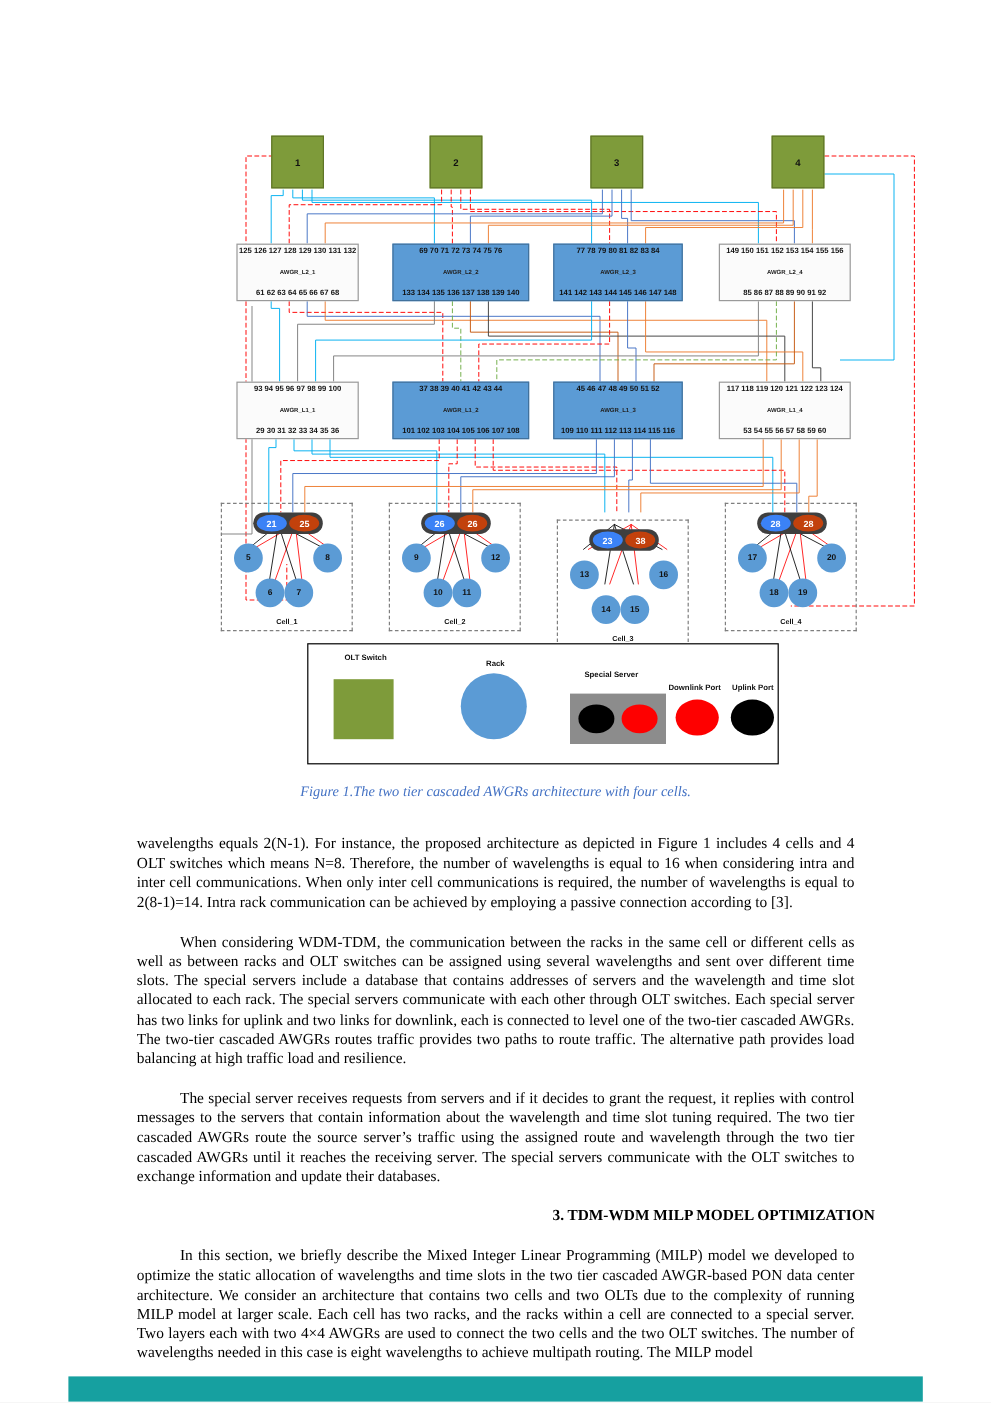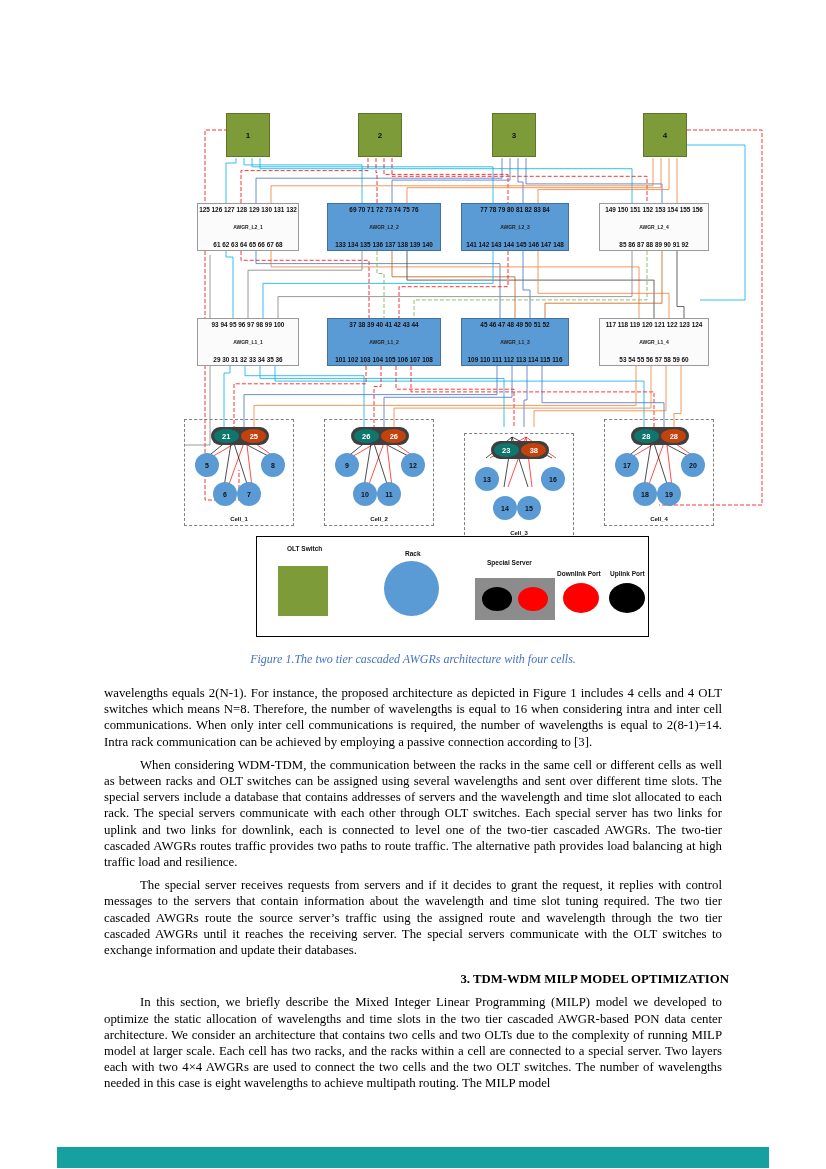"21" .srv.black { background: #0f766e -> #3b82f6 }
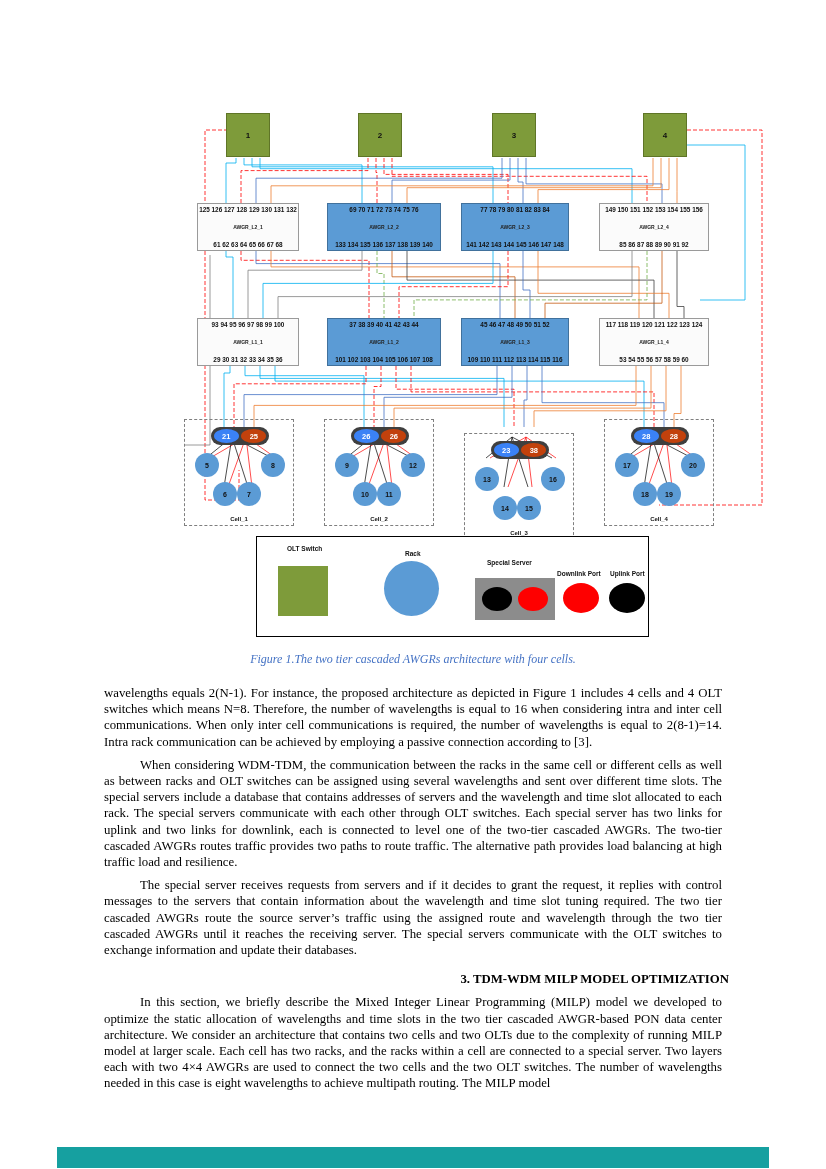"wavelengths equals 2(N-1). For instance," .body-text p { margin: 7px -> 17px }
